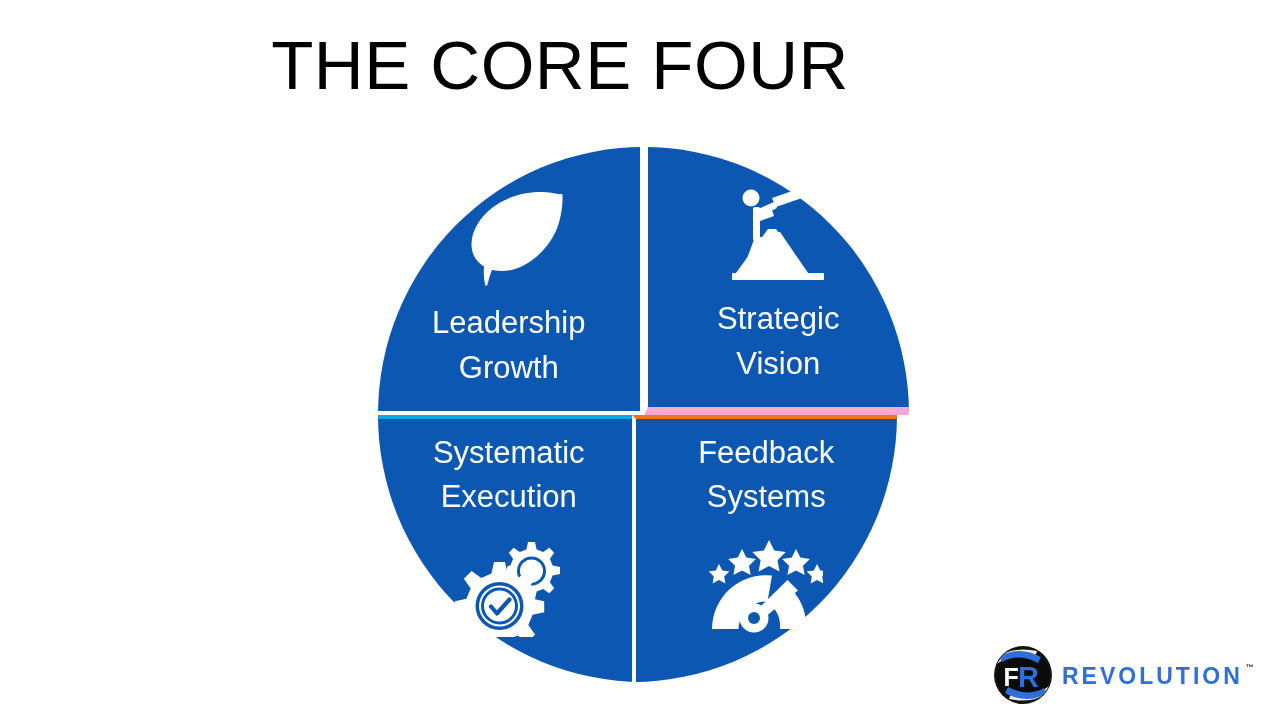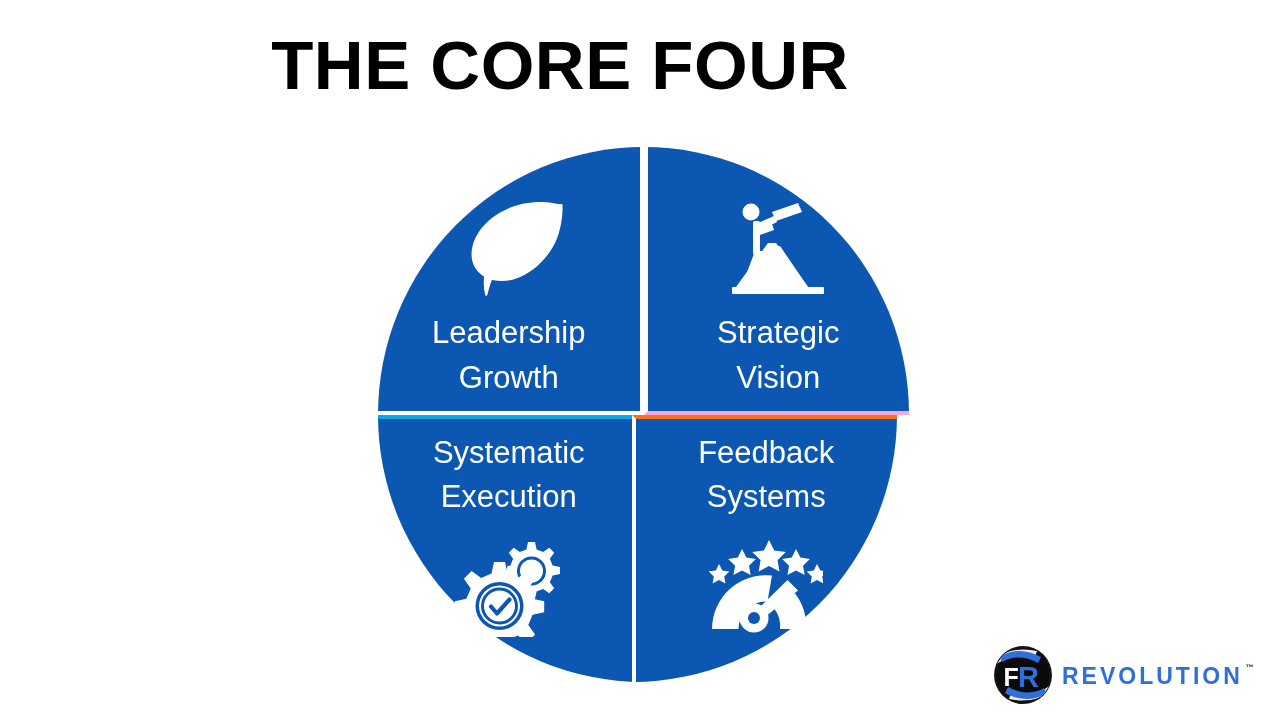"THE CORE FOUR" .title { font-weight: bold -> normal }
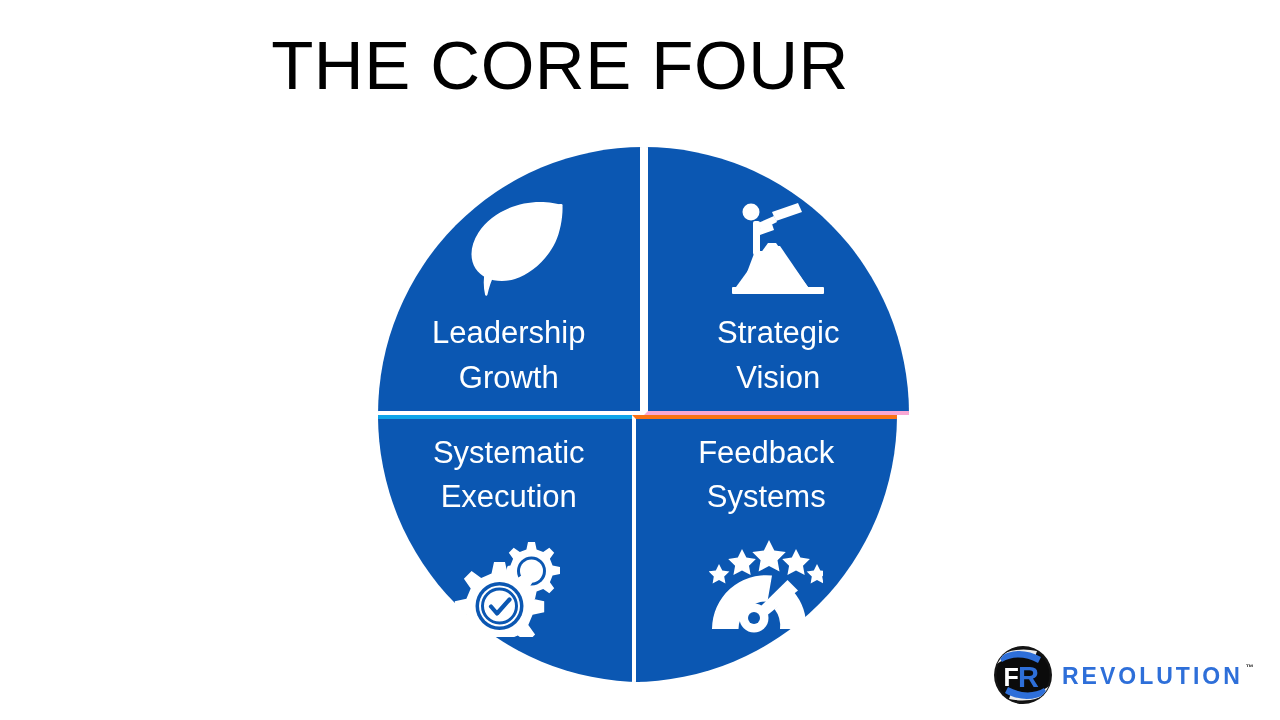"Leadership" .quad.tl .quad-inner, .quad.tr .quad-inner { padding-bottom: 10px -> 20px }
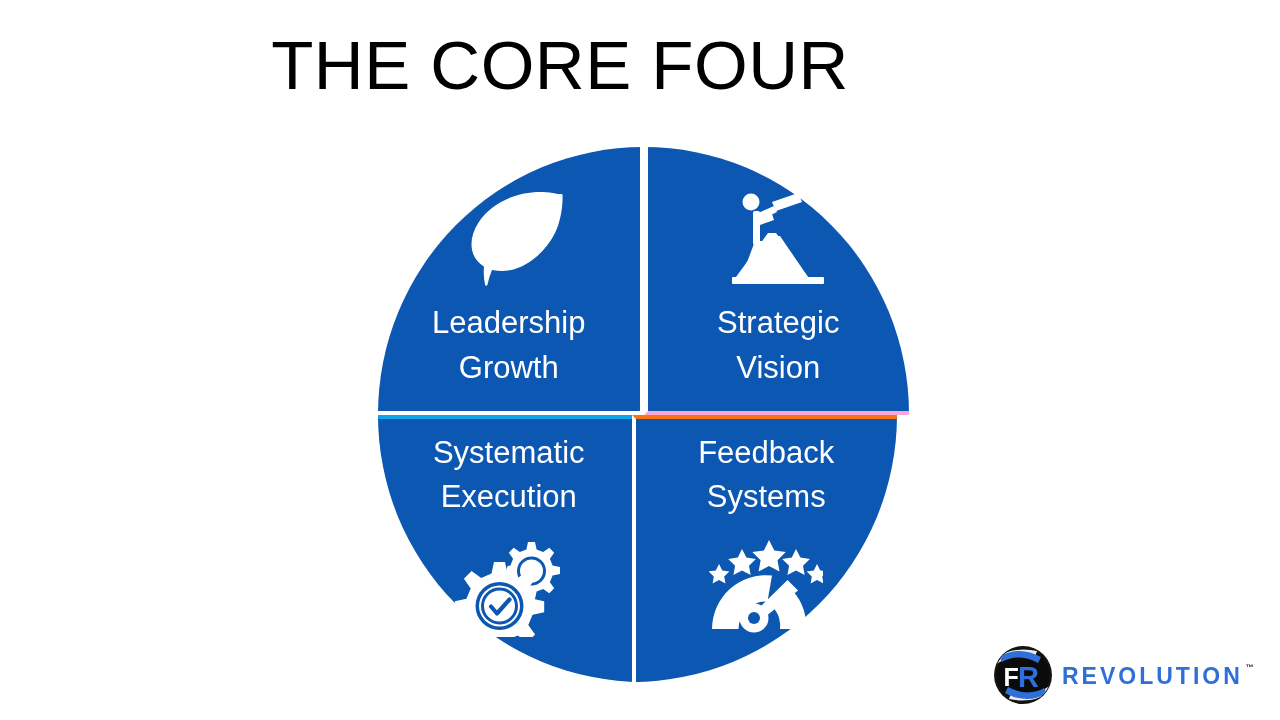"Strategic" .quad.tr { border-bottom: 4px solid #f9a8d4 -> 8px solid #f9a8d4 }
